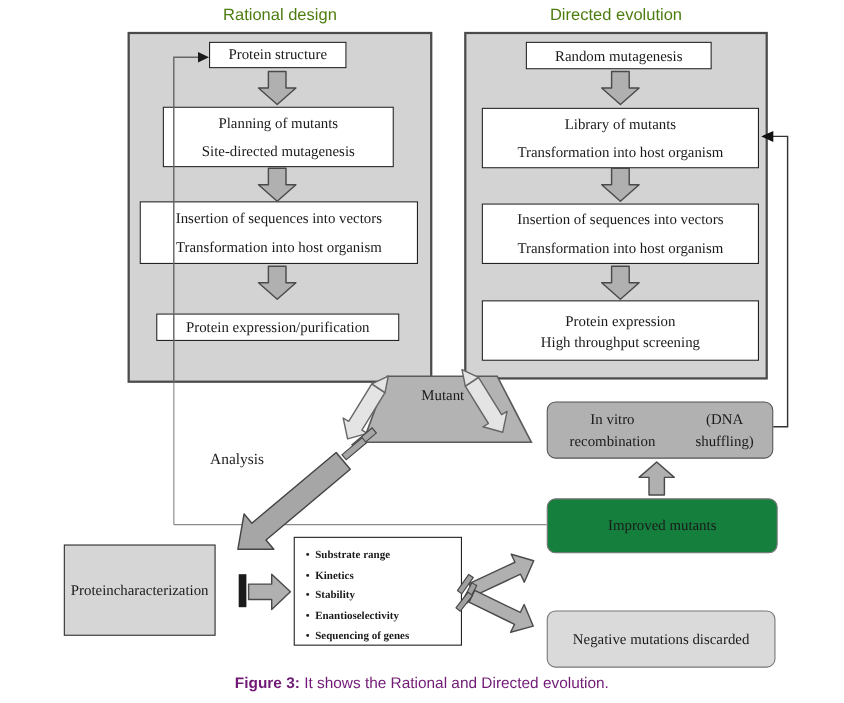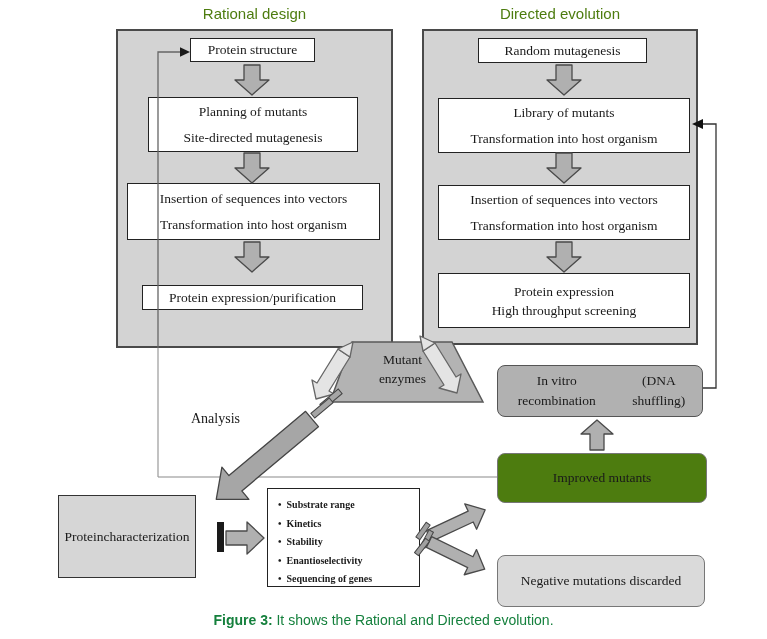"enzymes" span { html: <span>enzymes</span> -> none }
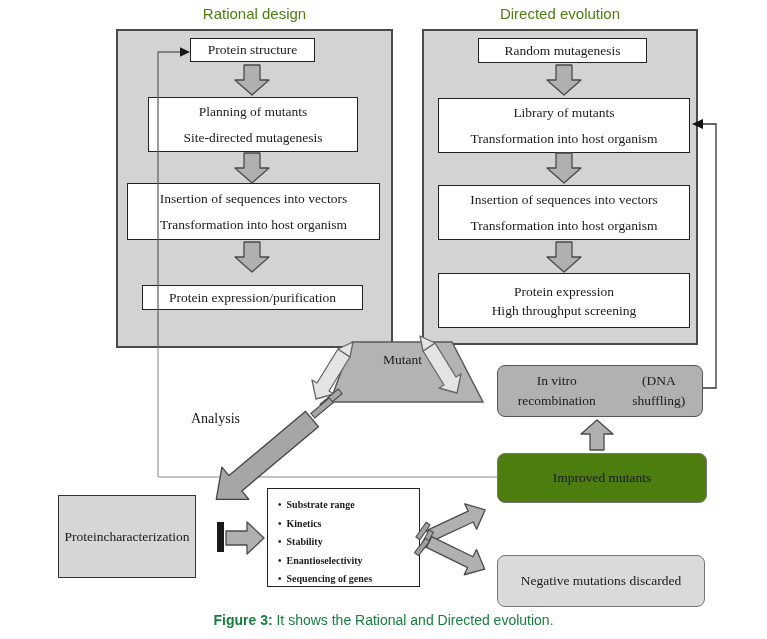"Improved mutants" div.gbox { background: #4d7c0f -> #15803d }
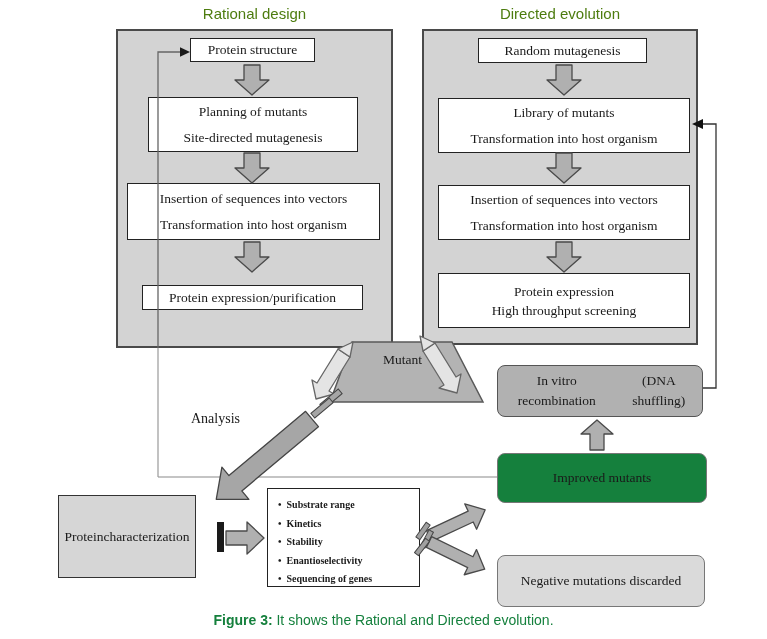"Figure 3: It shows the" .caption { color: #15803d -> #701a75 }
